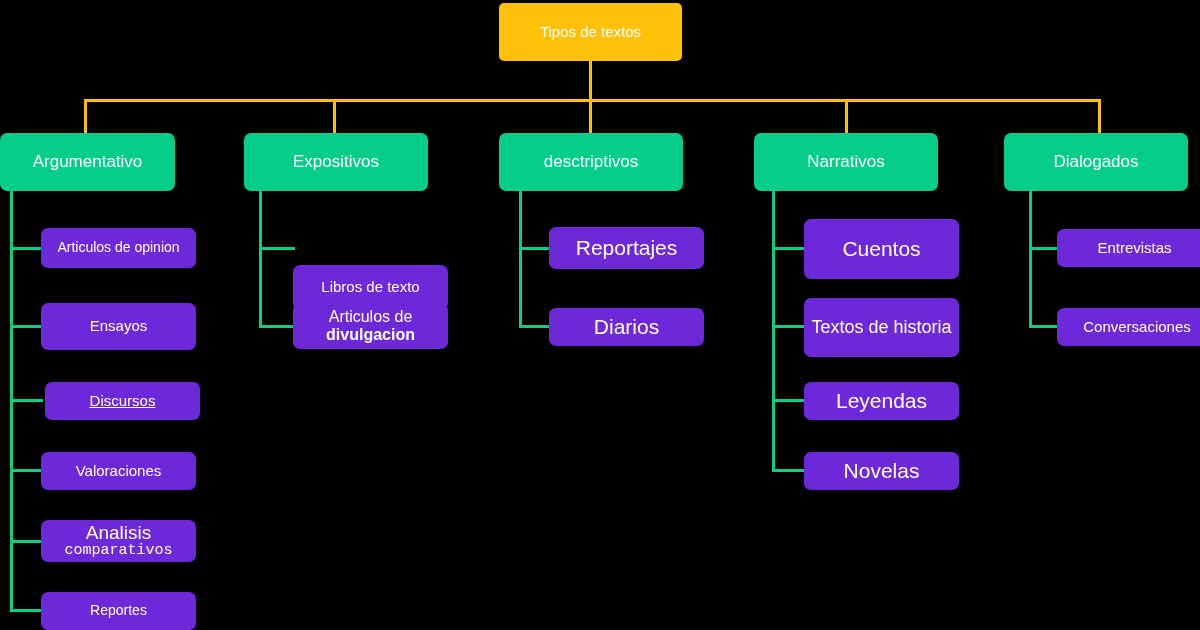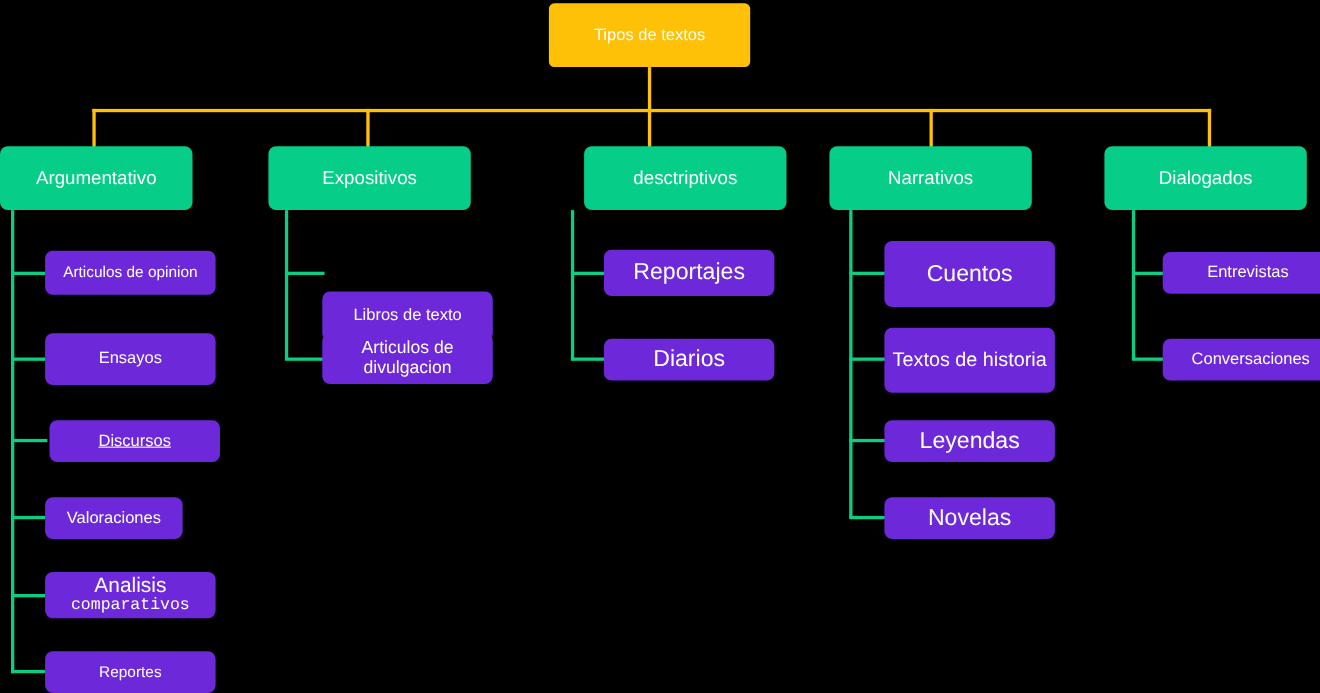"desctriptivos" div.node { margin-left: 32px -> none }
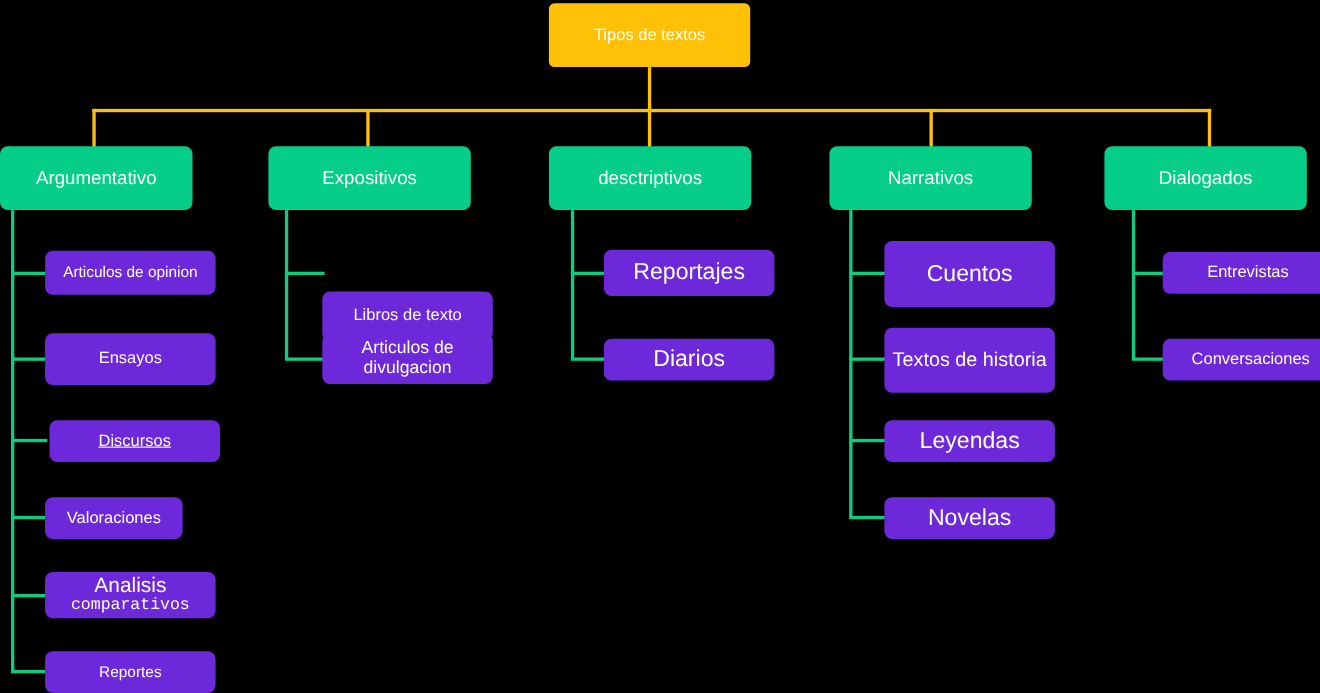"divulgacion" .node .e2 { font-weight: none -> bold }
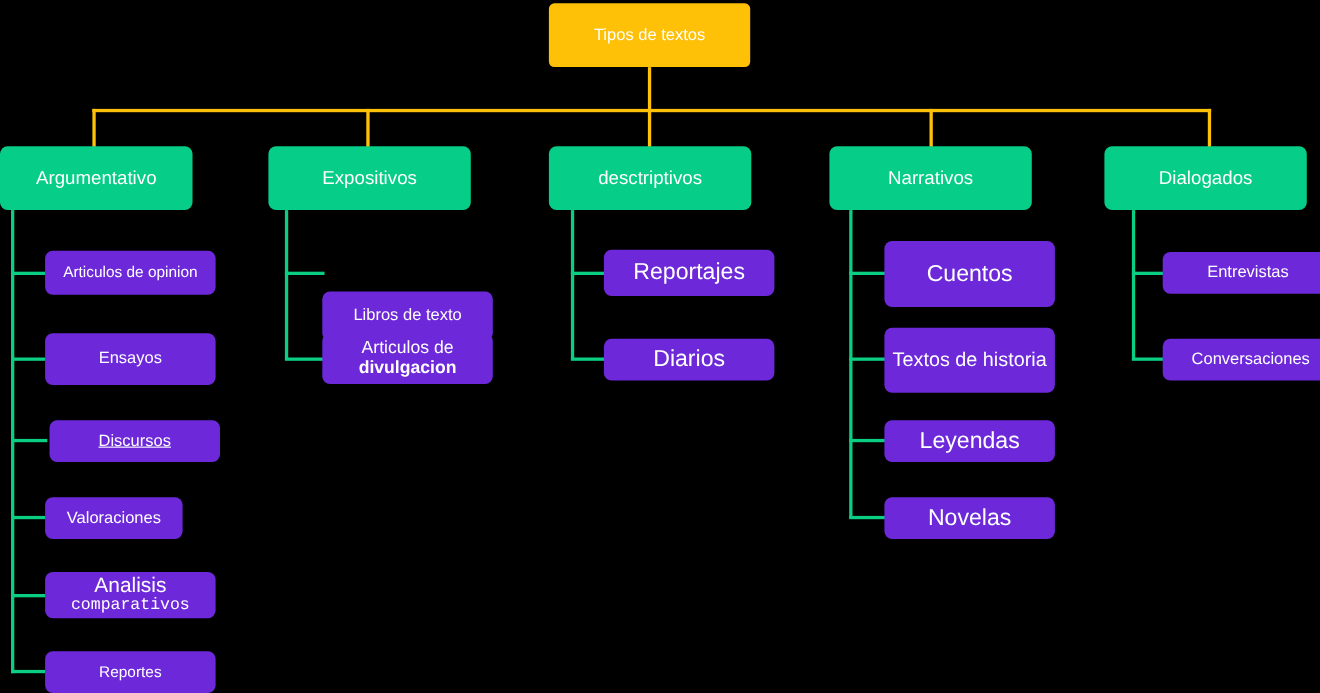"Valoraciones" div.node { width: 125px -> 155px }
